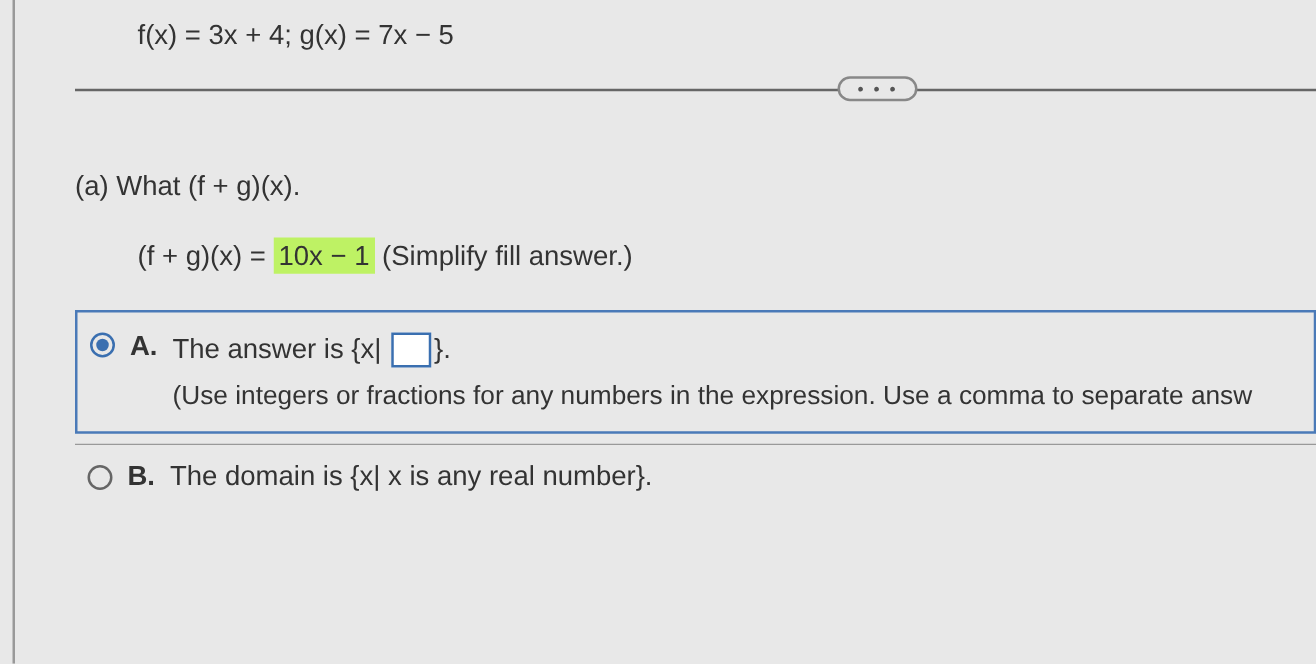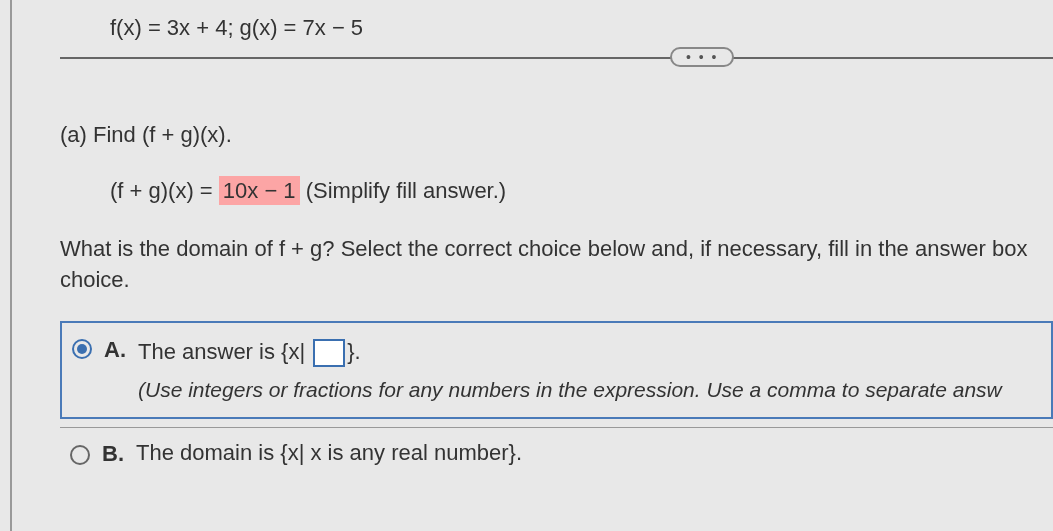"f(x) = 3x + 4;" .given { padding-bottom: 16px -> 30px }
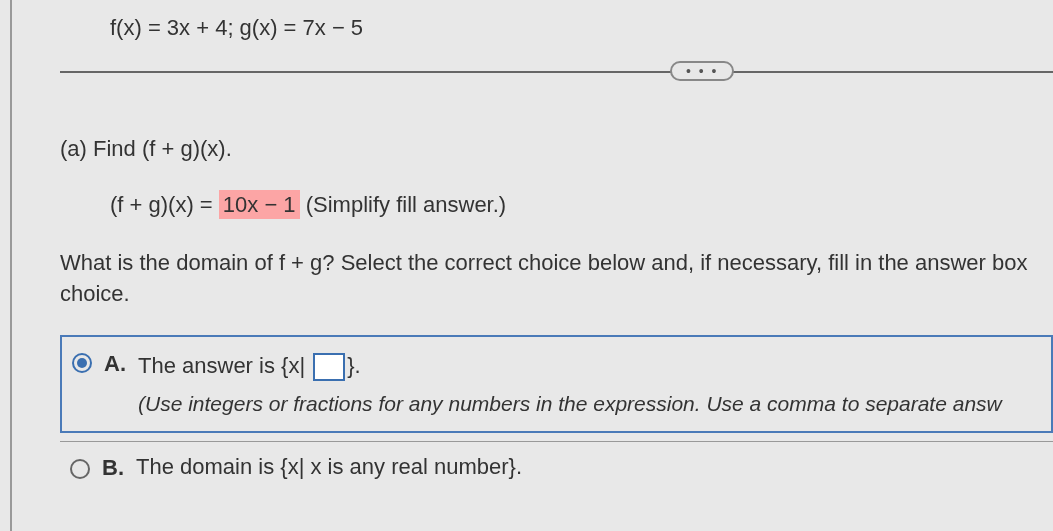"(a) Find (f + g)(x)." div.part-a { text: Find -> What }
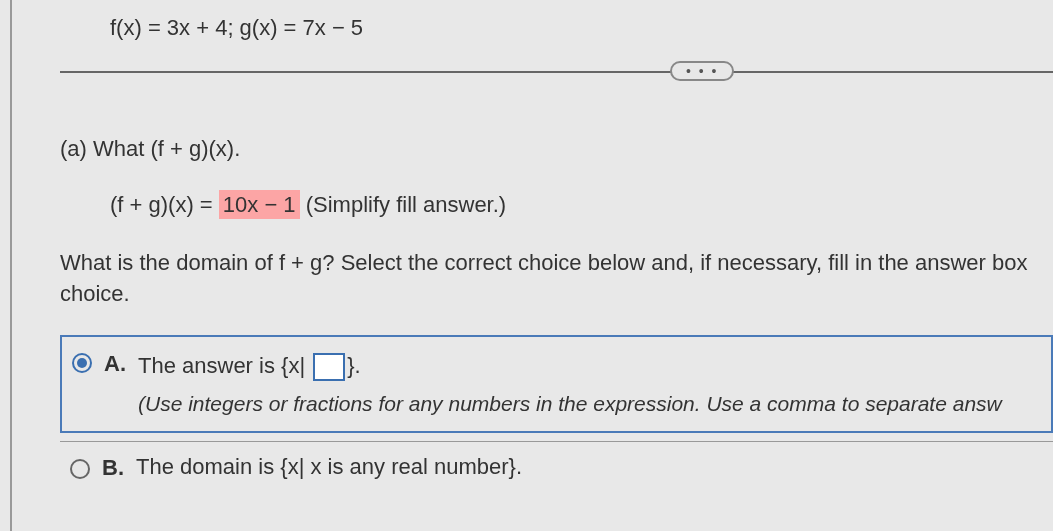"10x − 1" .highlighted { background: #fca5a5 -> #bef264 }
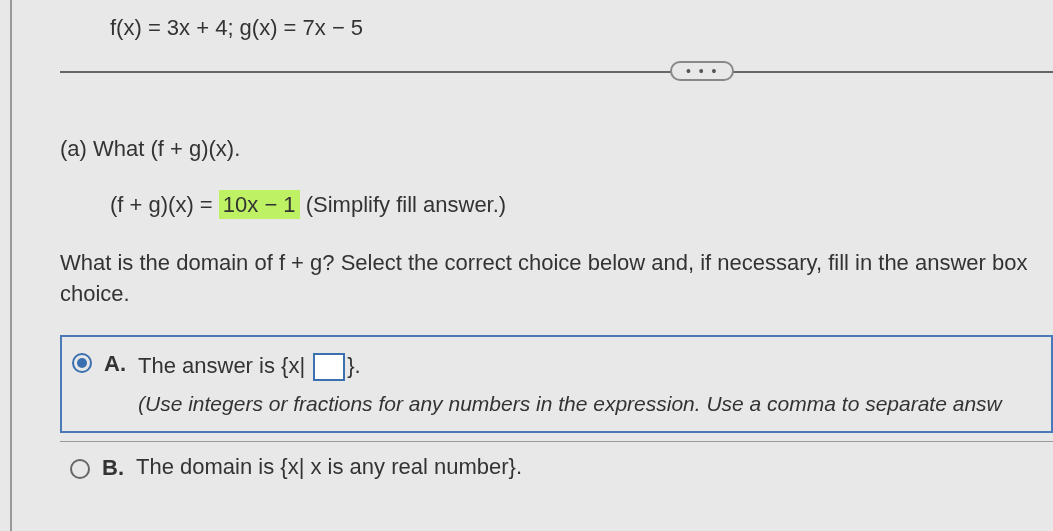"What is the domain of" div.domain-question { html: <div>What is the domain of f + g? Select the correct choice below and, if necessary, fill in the answer box choice.</div> -> none }
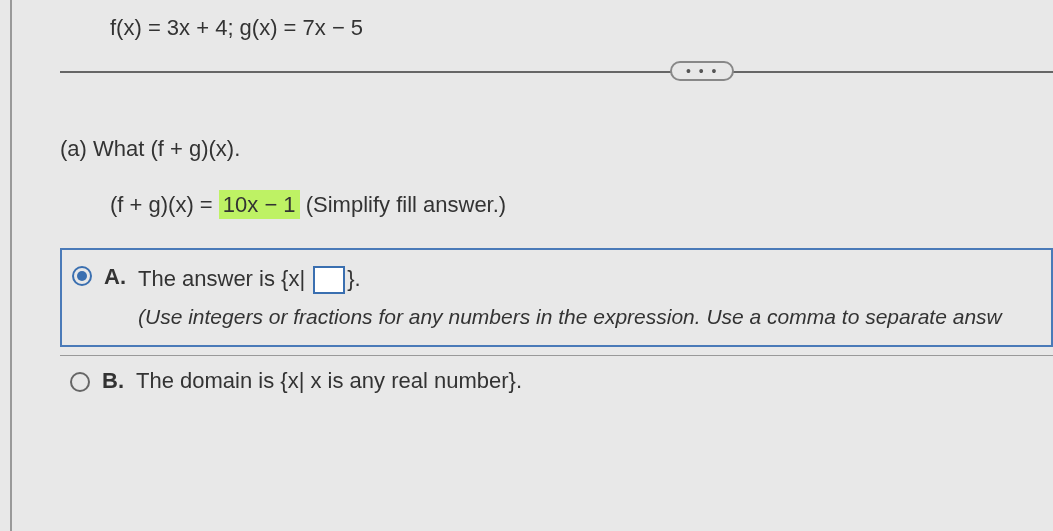"(Use integers or fractions for" .choice-hint { font-style: italic -> none }
